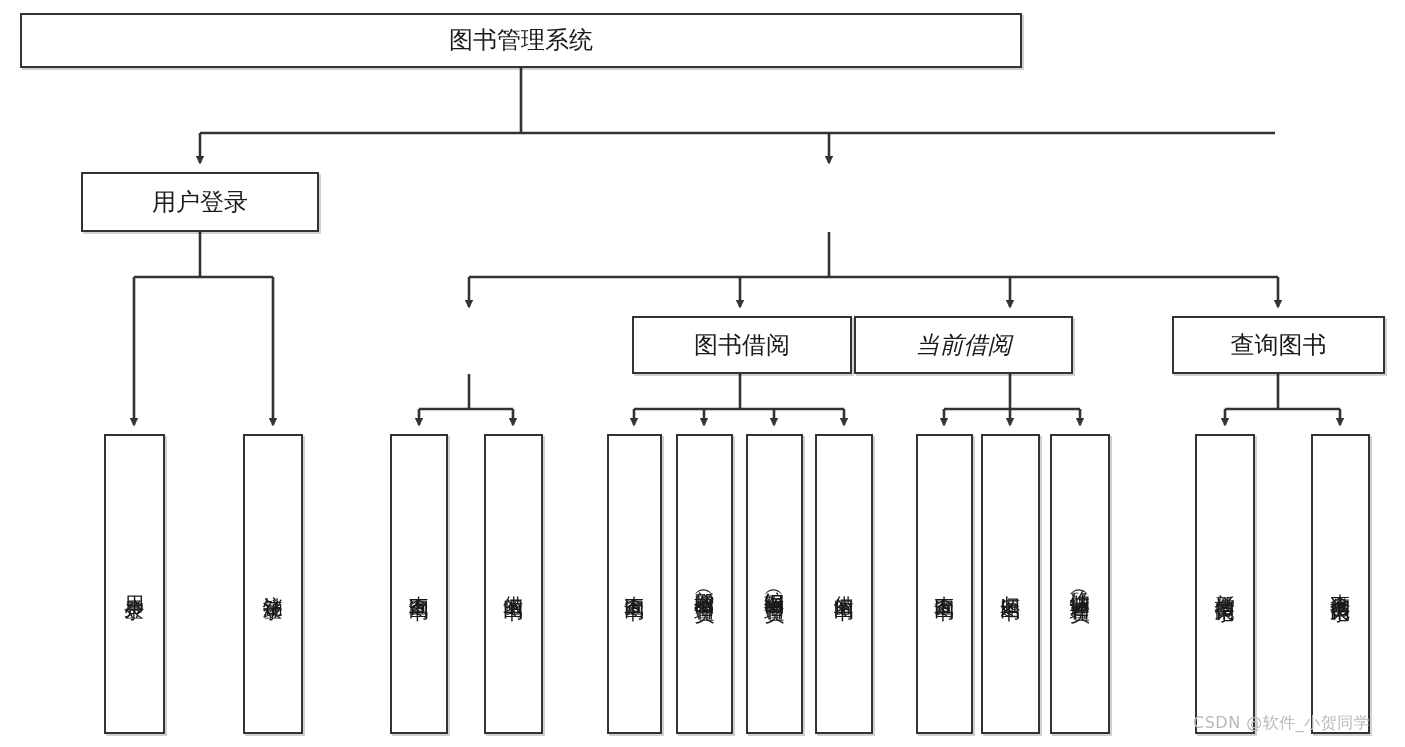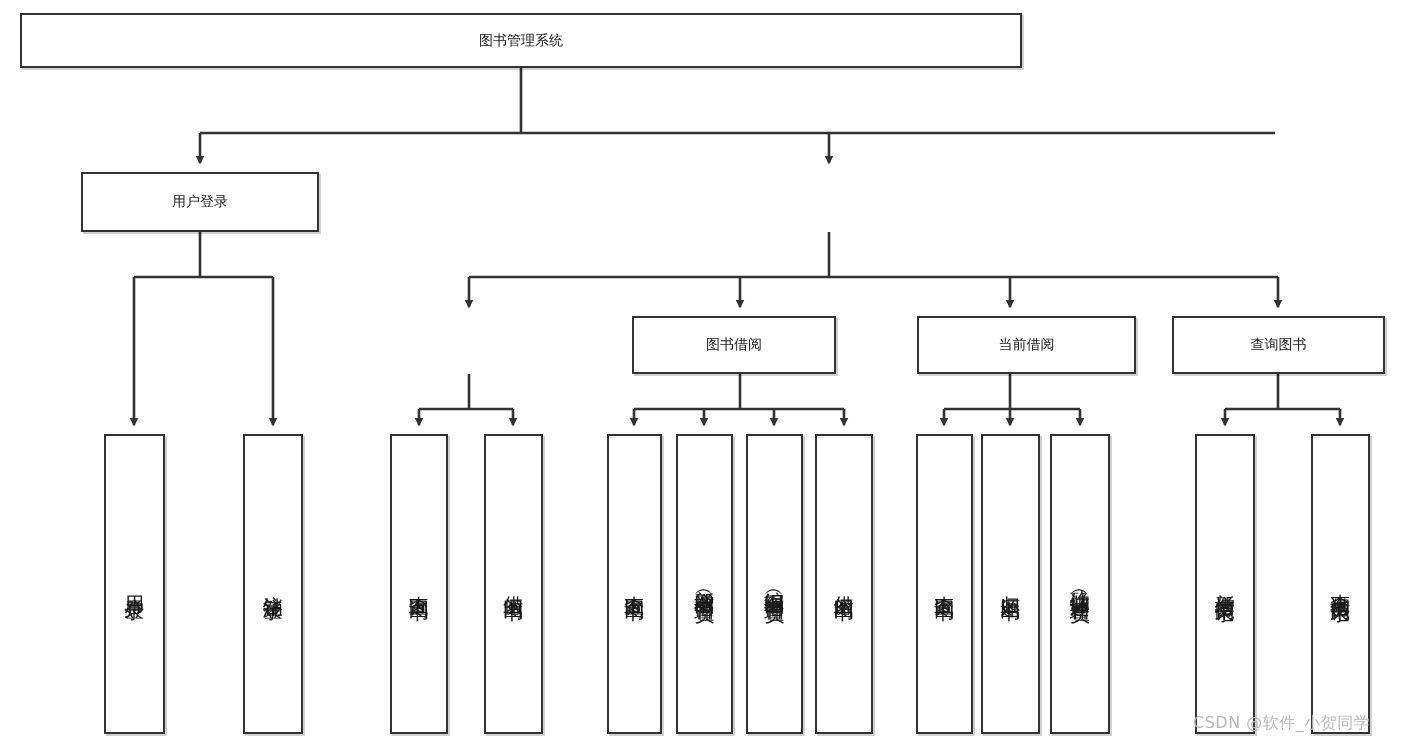"图书管理系统" .node .label { font-size: 14px -> 24px }
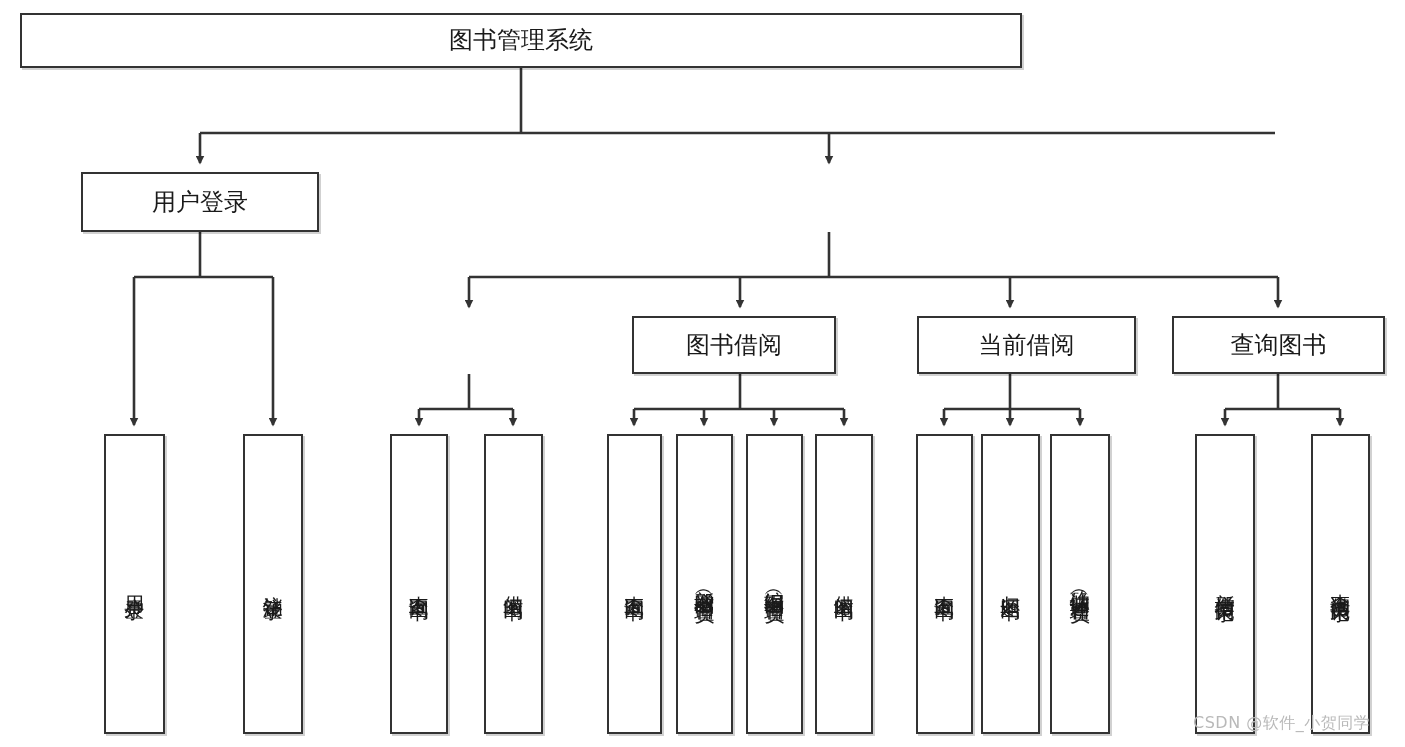"图书借阅" div.node { width: 204px -> 220px }
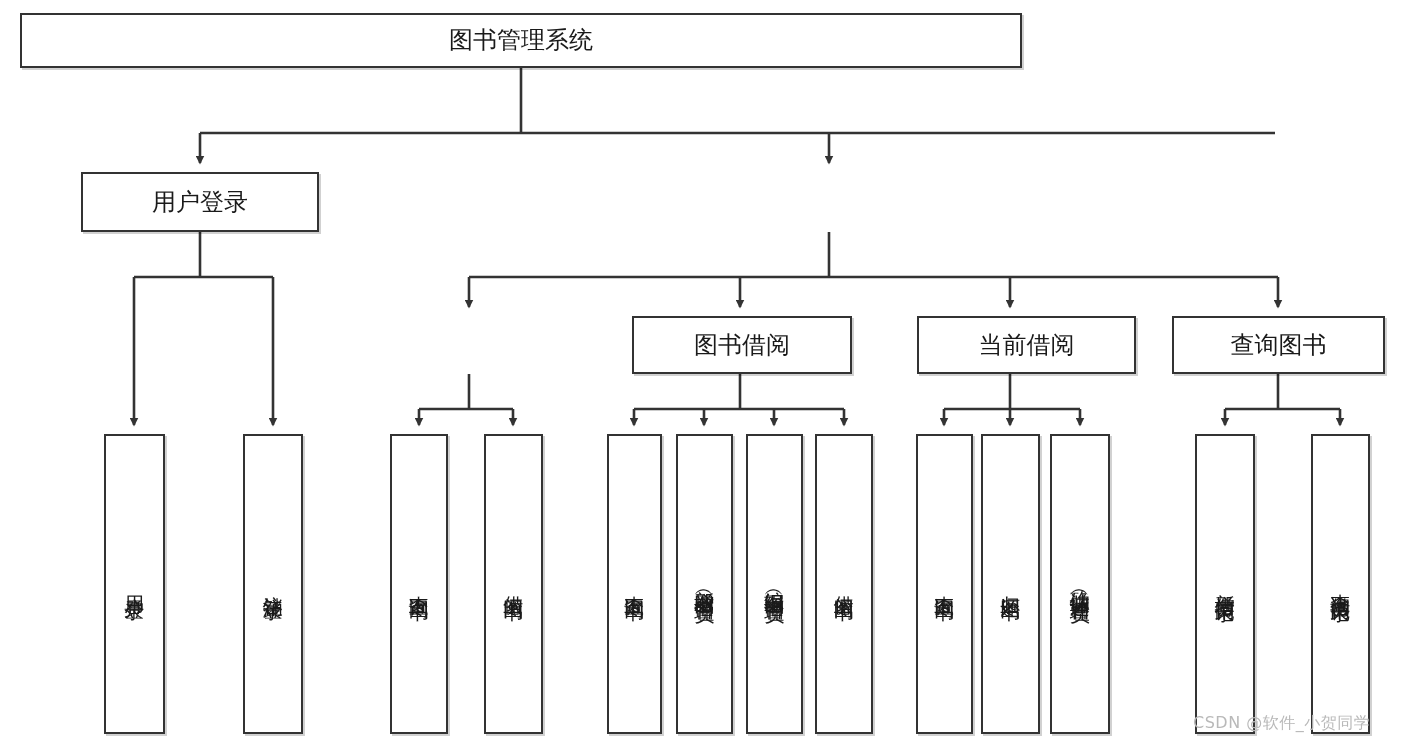"当前借阅" div.node { font-style: none -> italic; left: 917px -> 854px }
